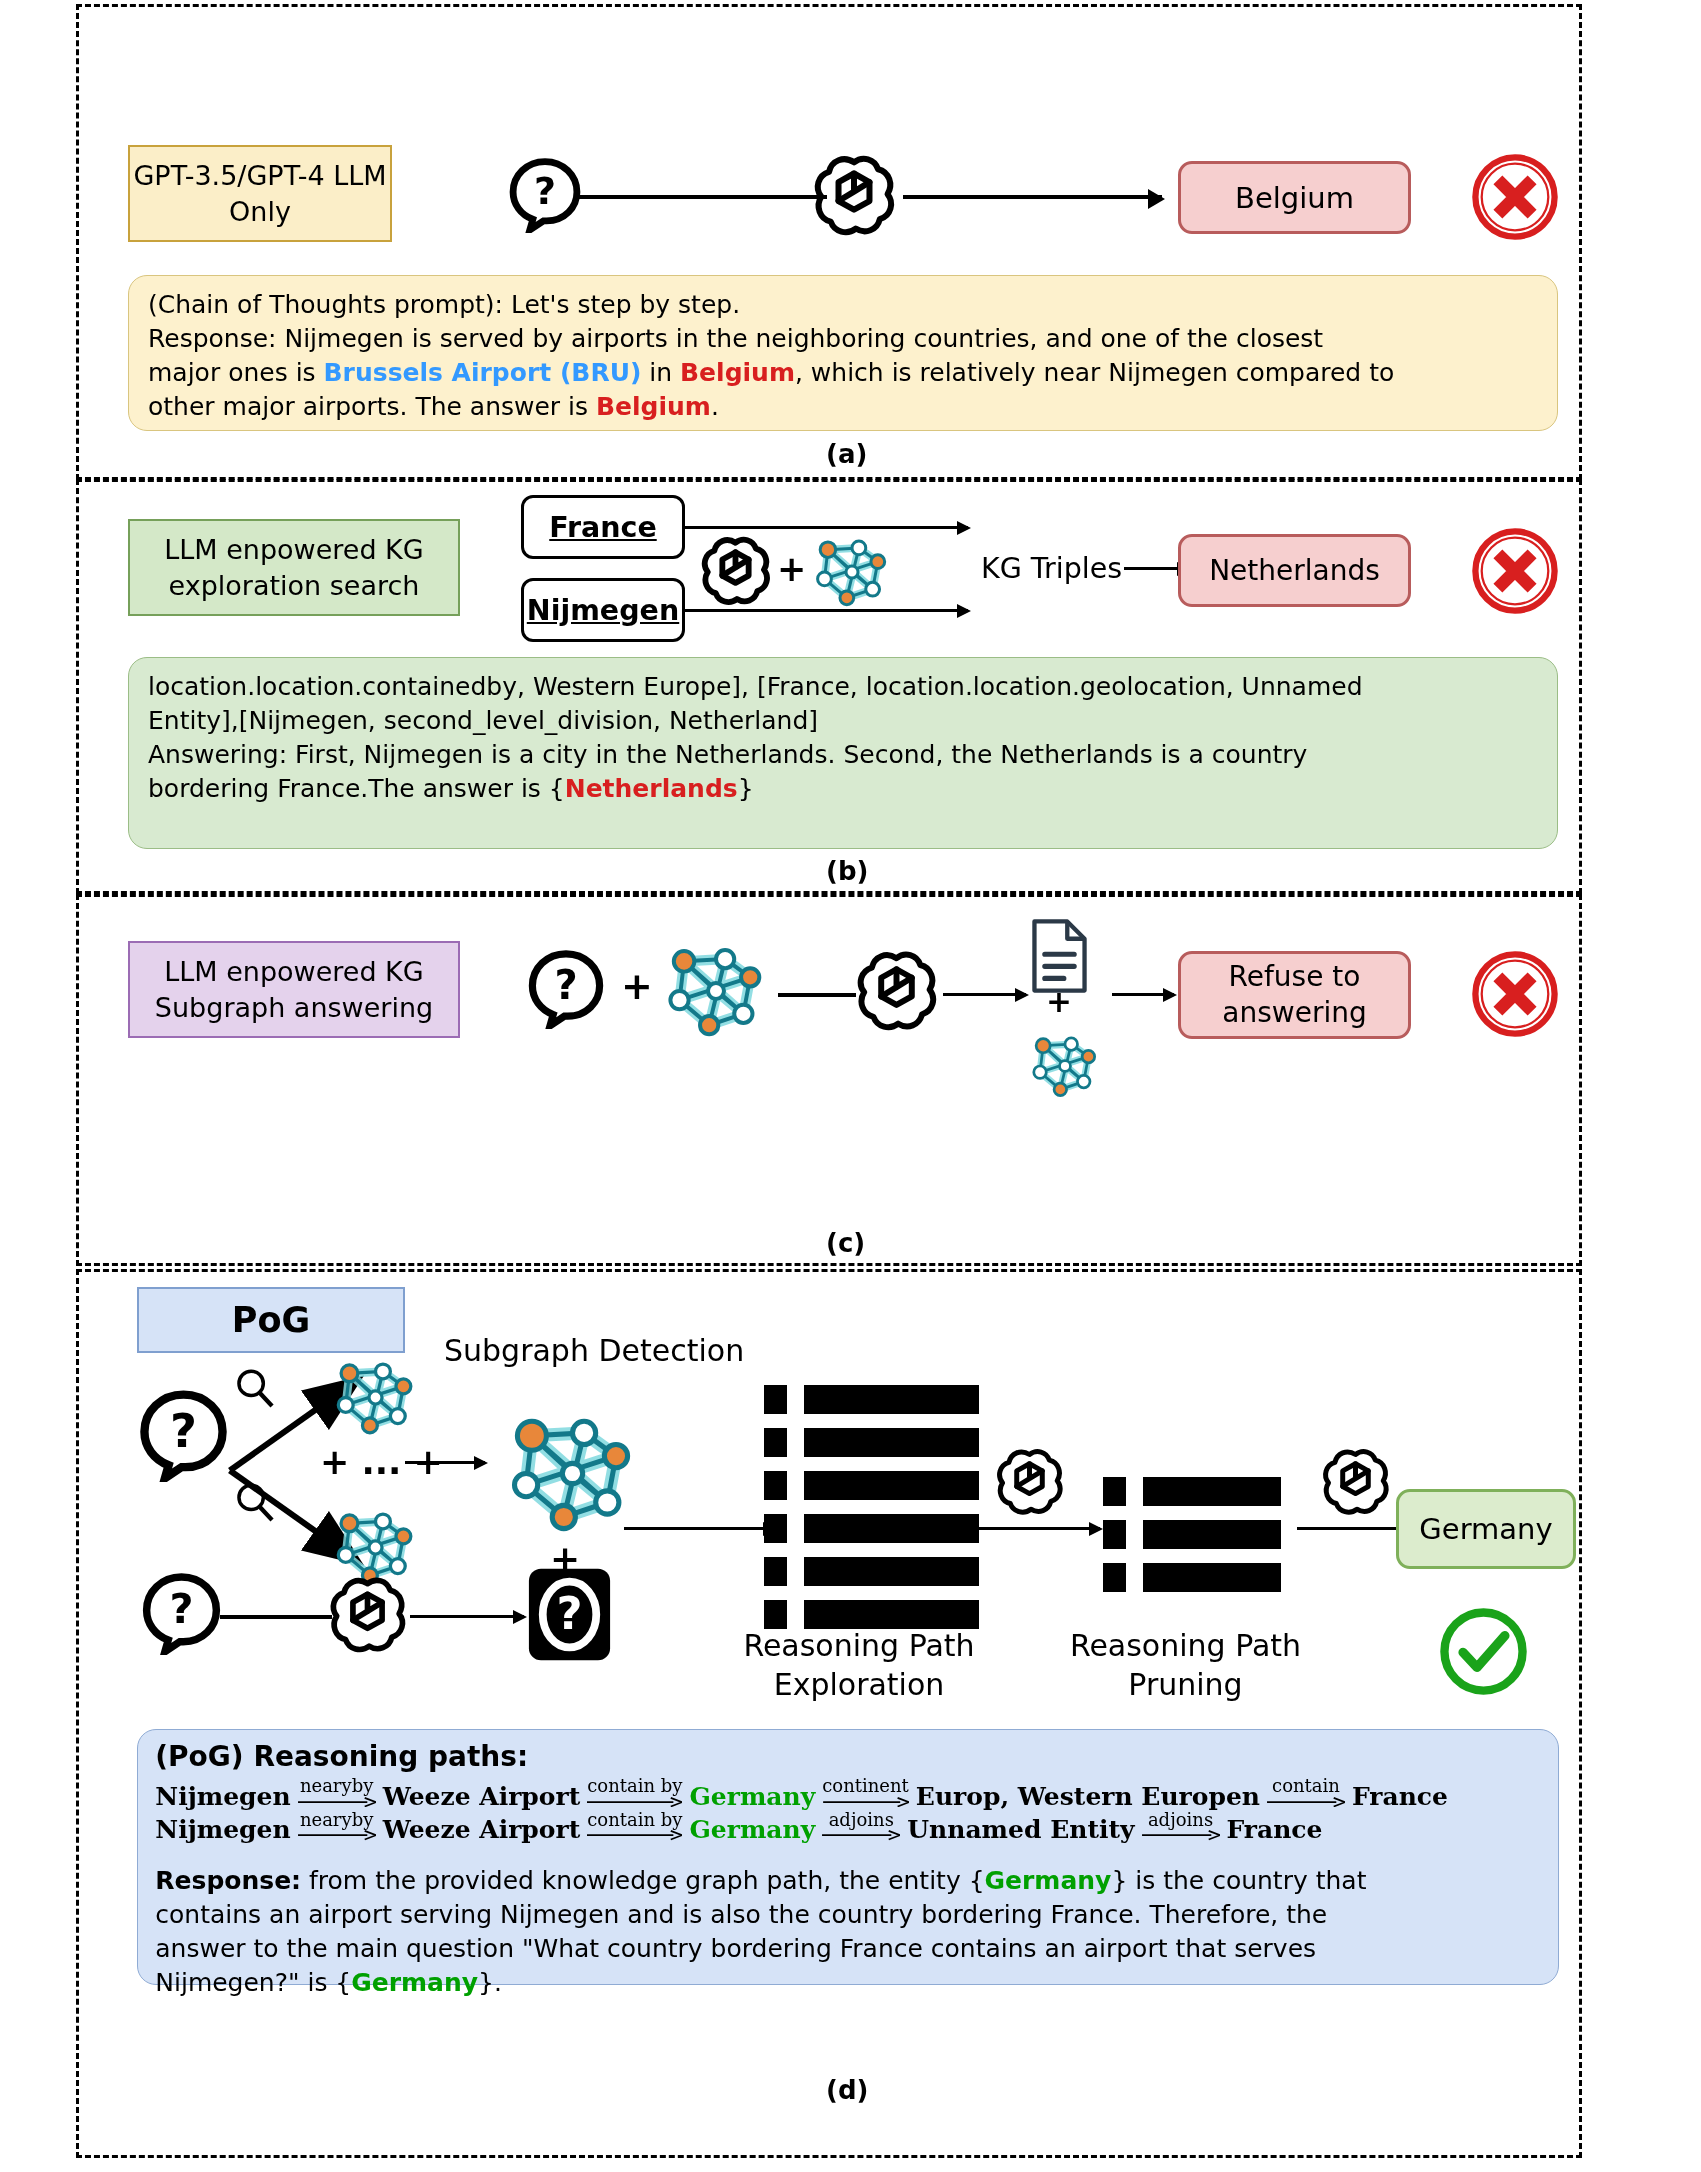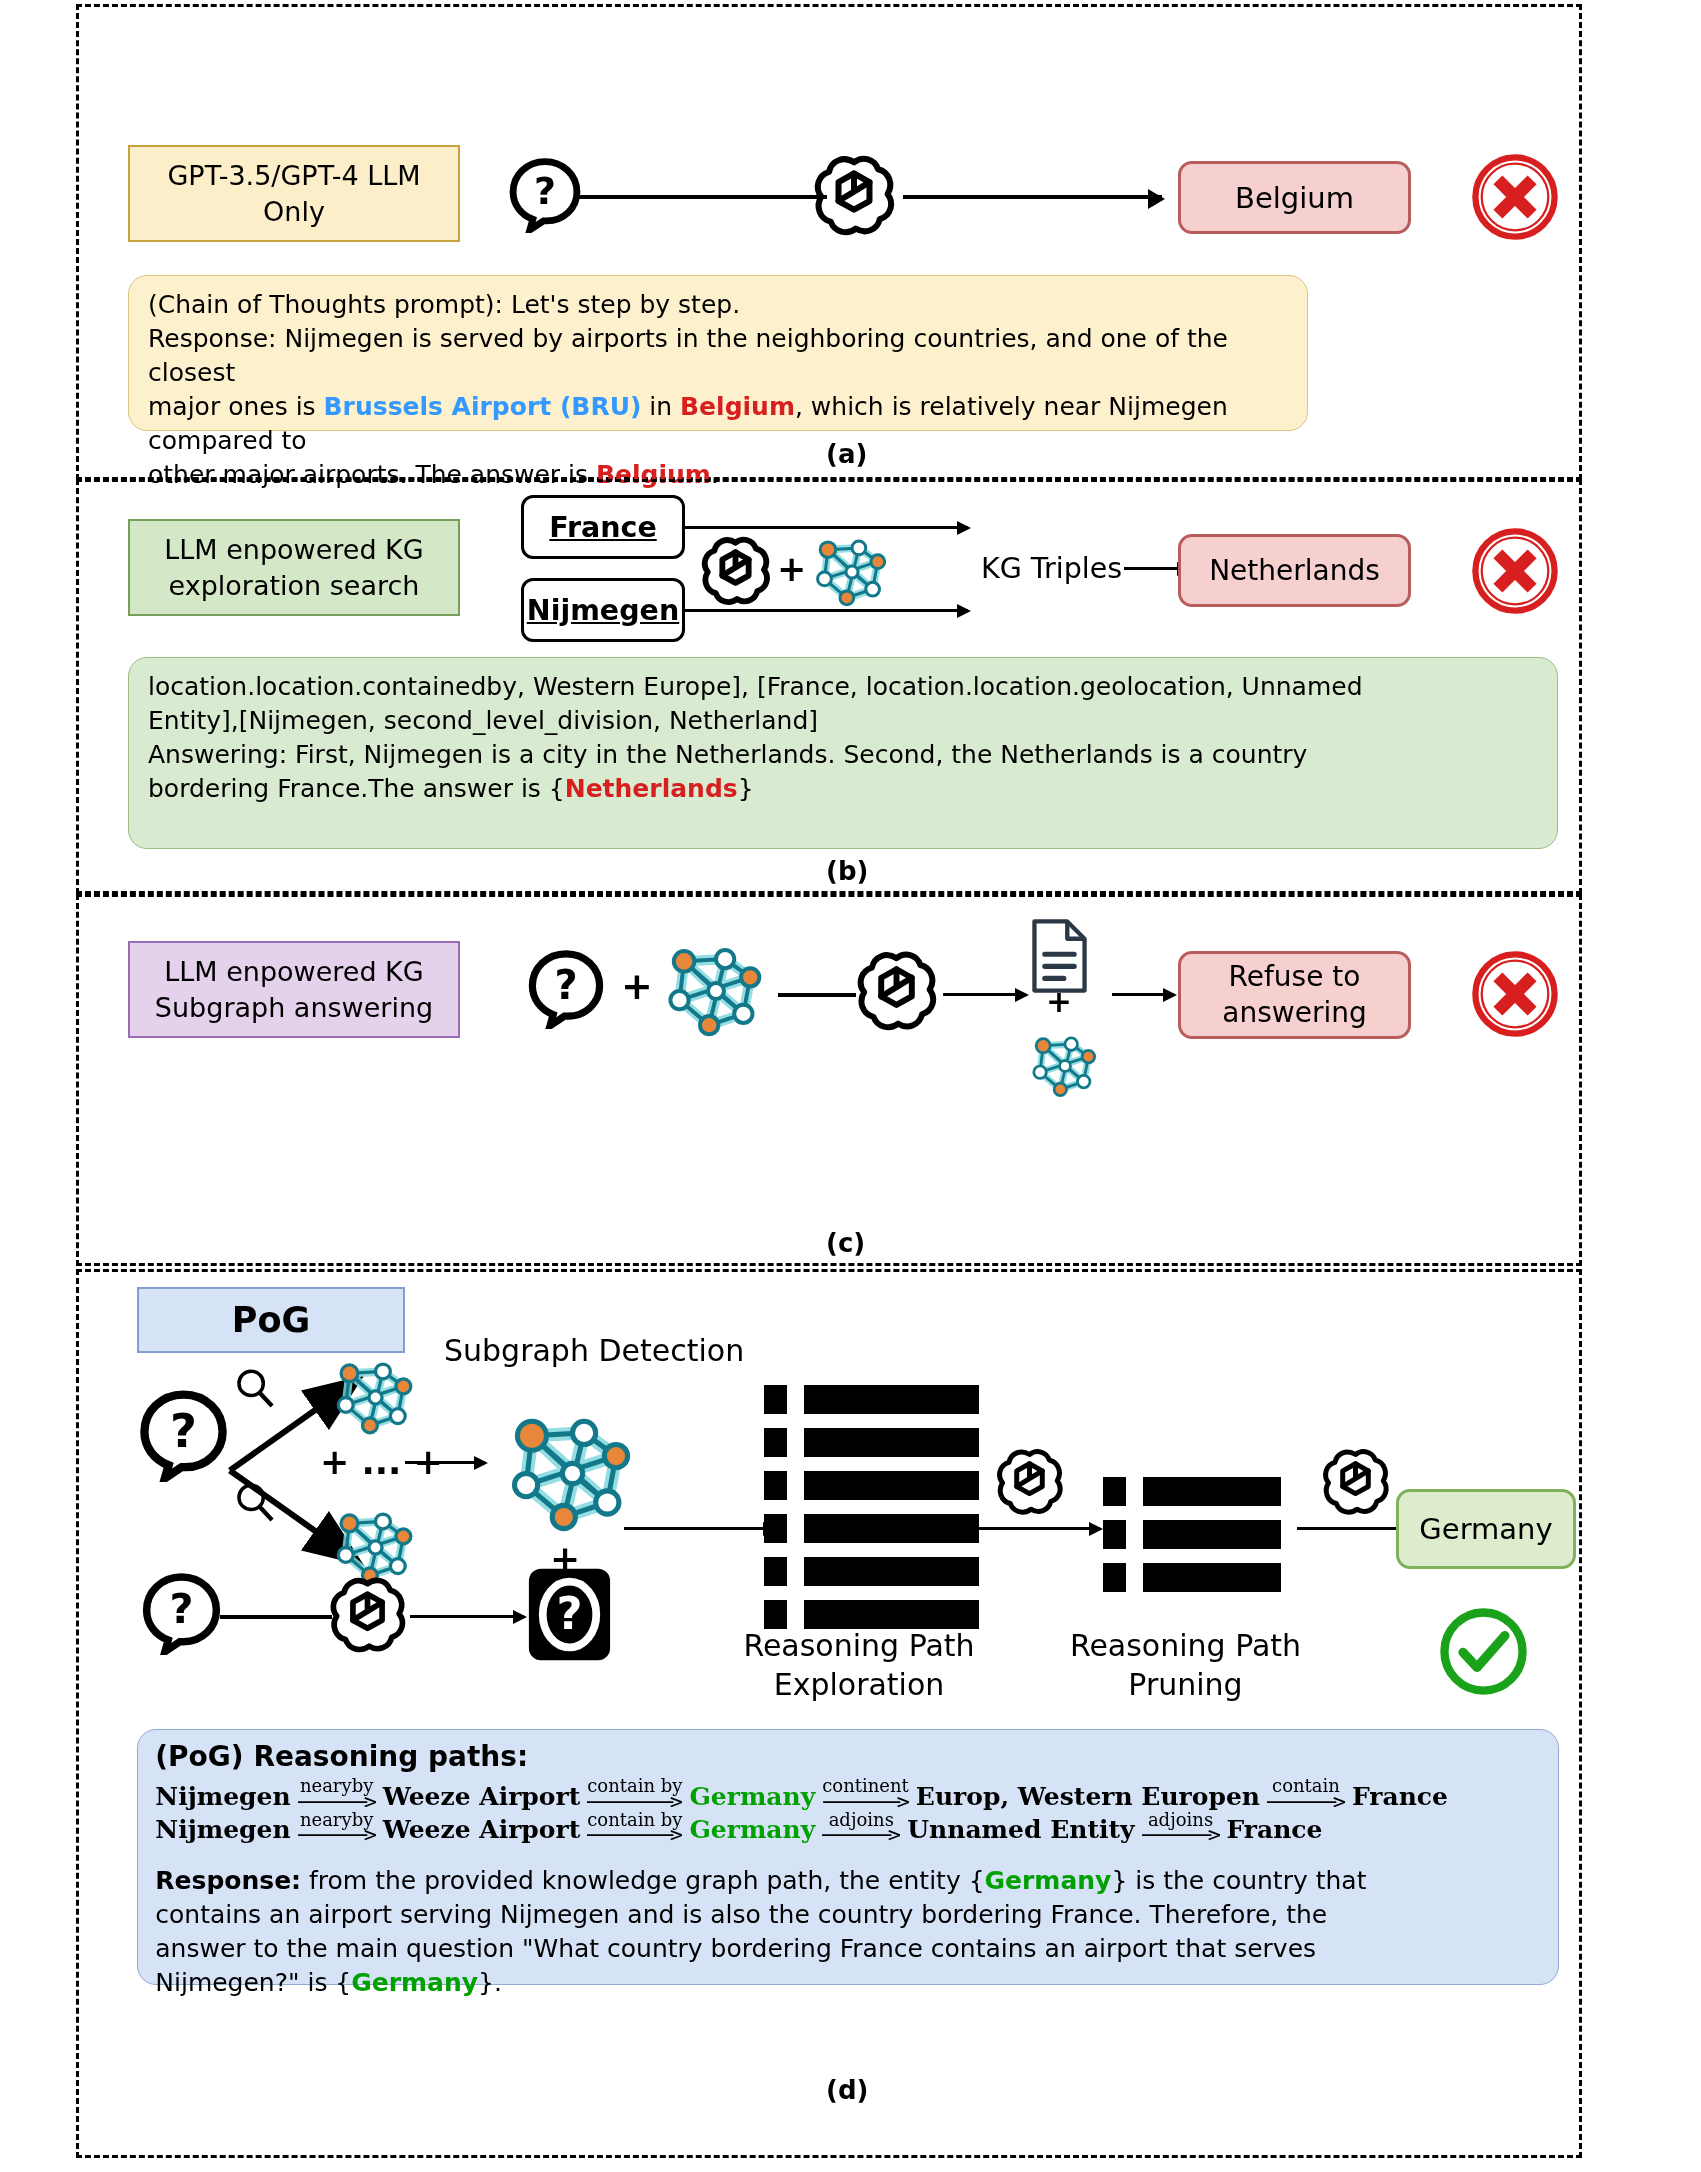"GPT-3.5/GPT-4 LLM" div.sqbox { width: 332px -> 264px }
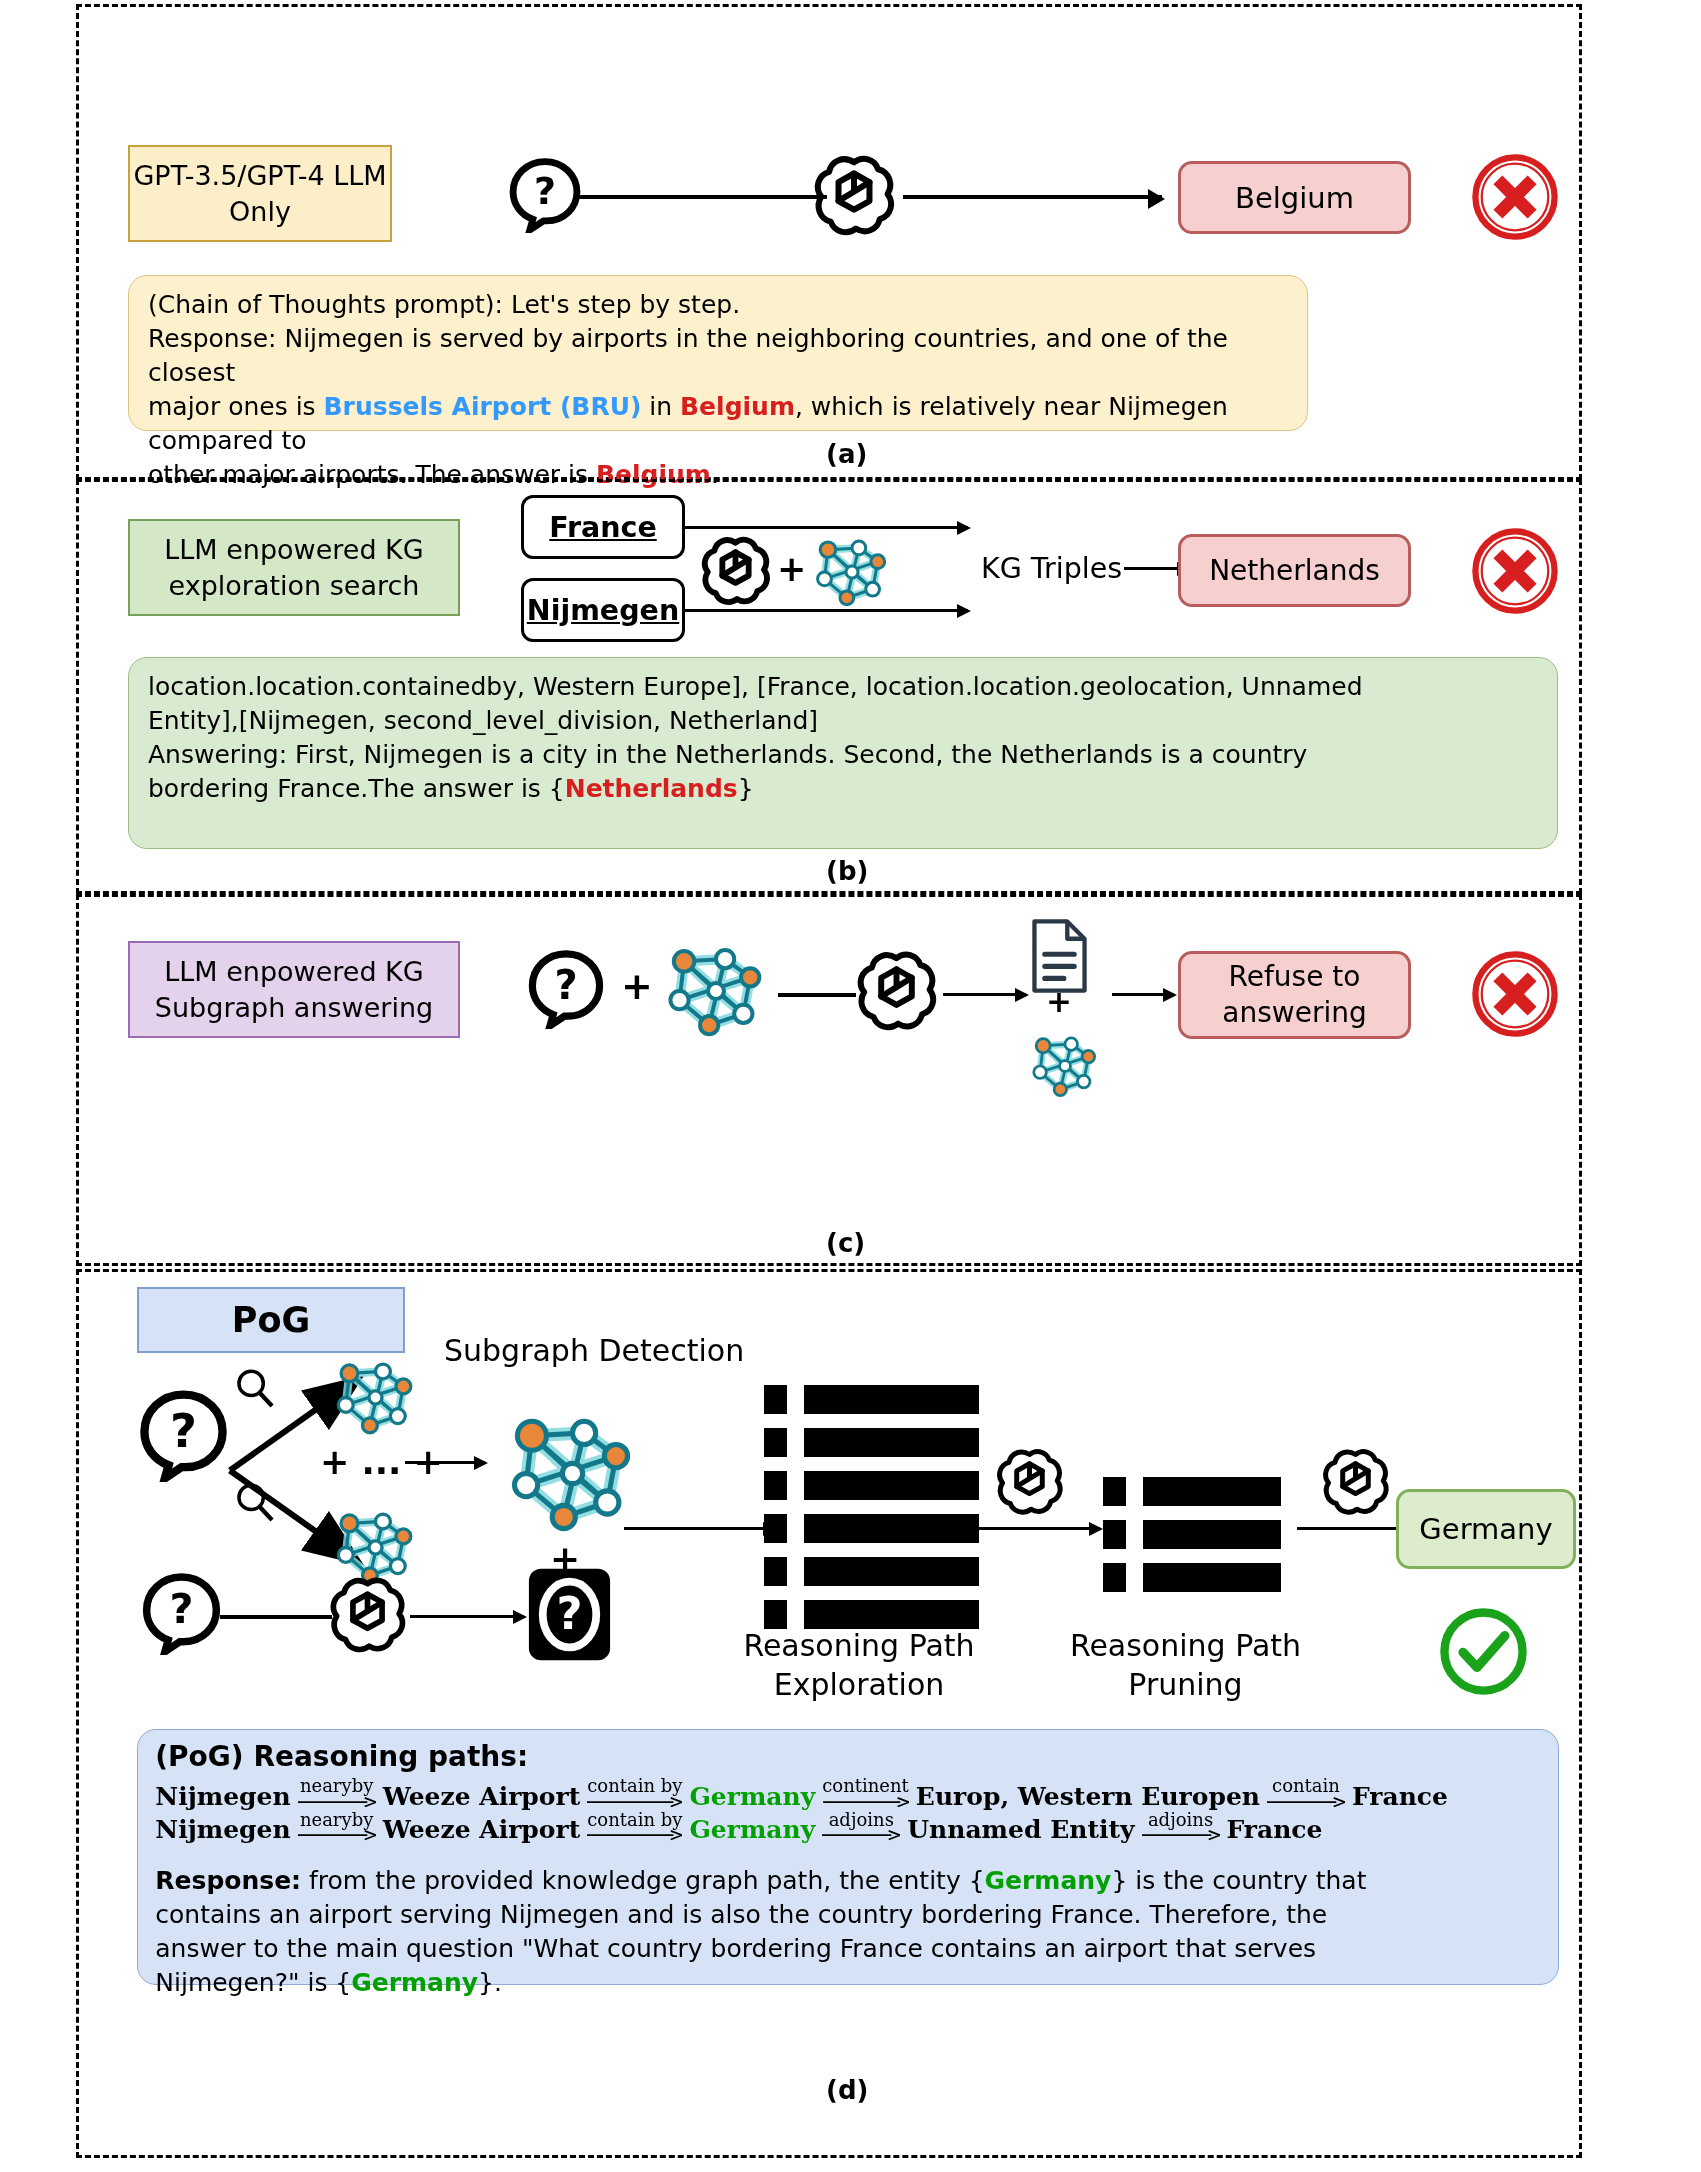"(Chain of Thoughts prompt): Let's" div.txtpanel { width: 1180px -> 1430px }
